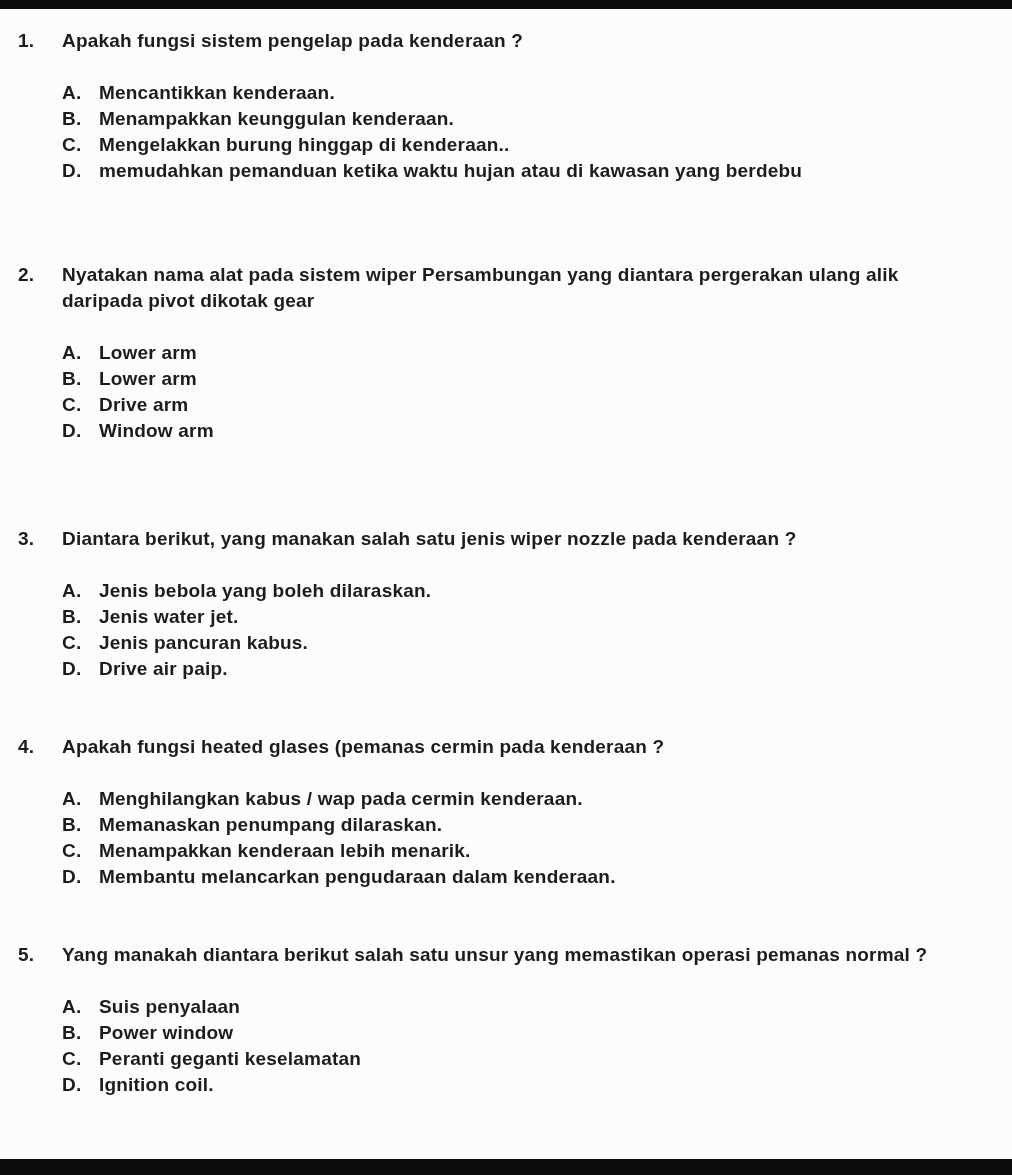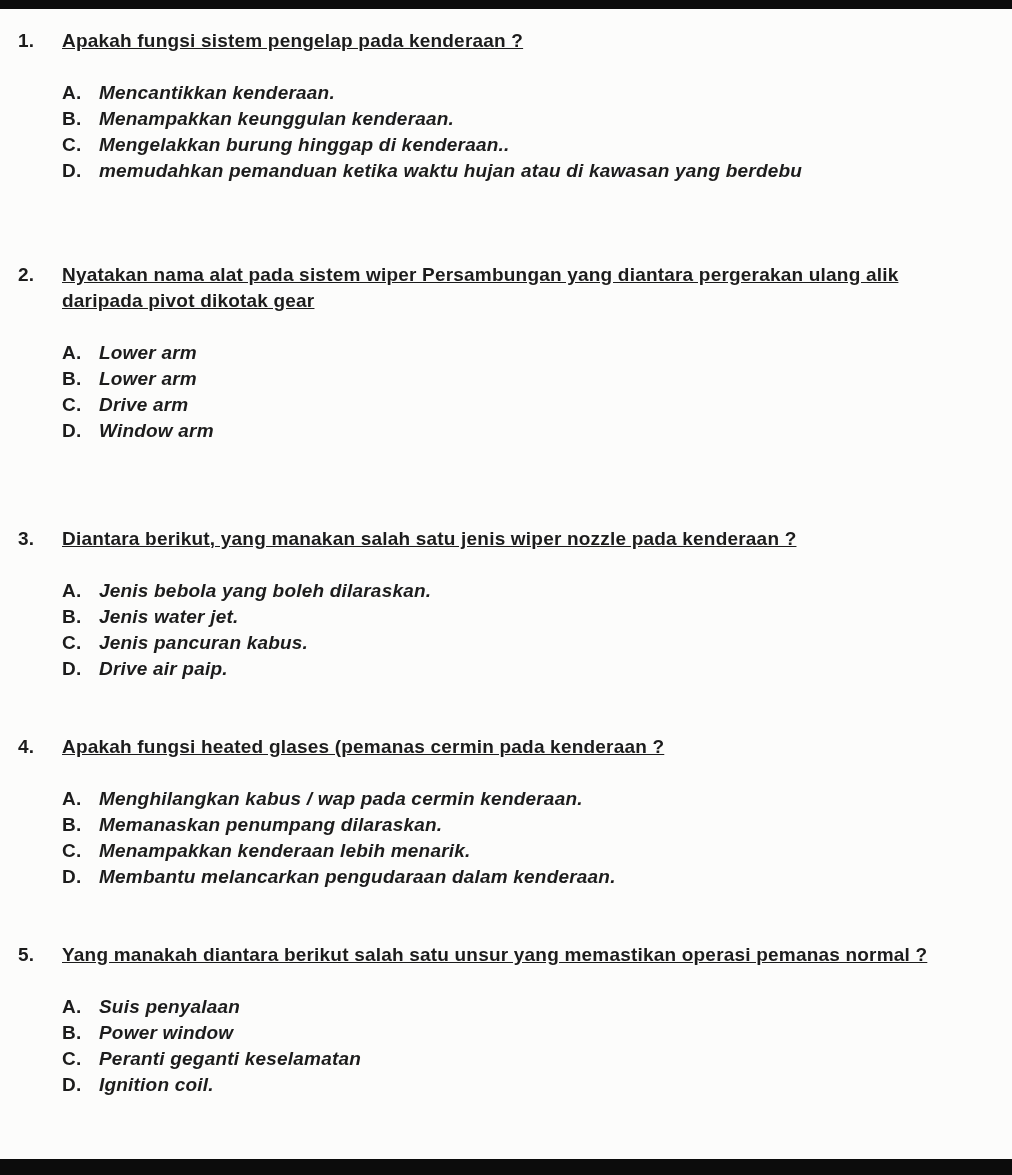"Apakah fungsi sistem pengelap pada" .q-text { text-decoration: underline -> none }
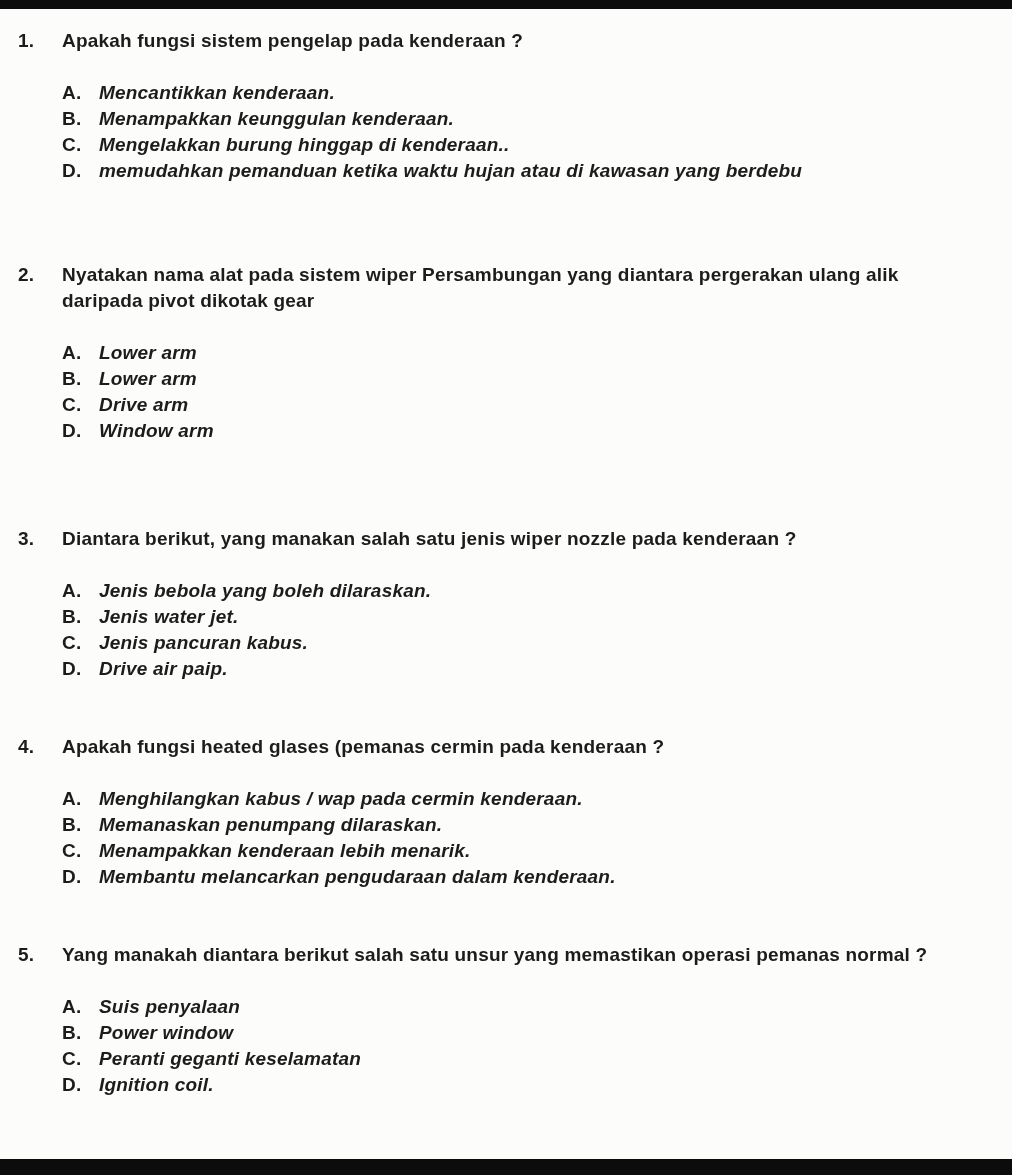"Mencantikkan kenderaan." .opt-text { font-style: italic -> none }
